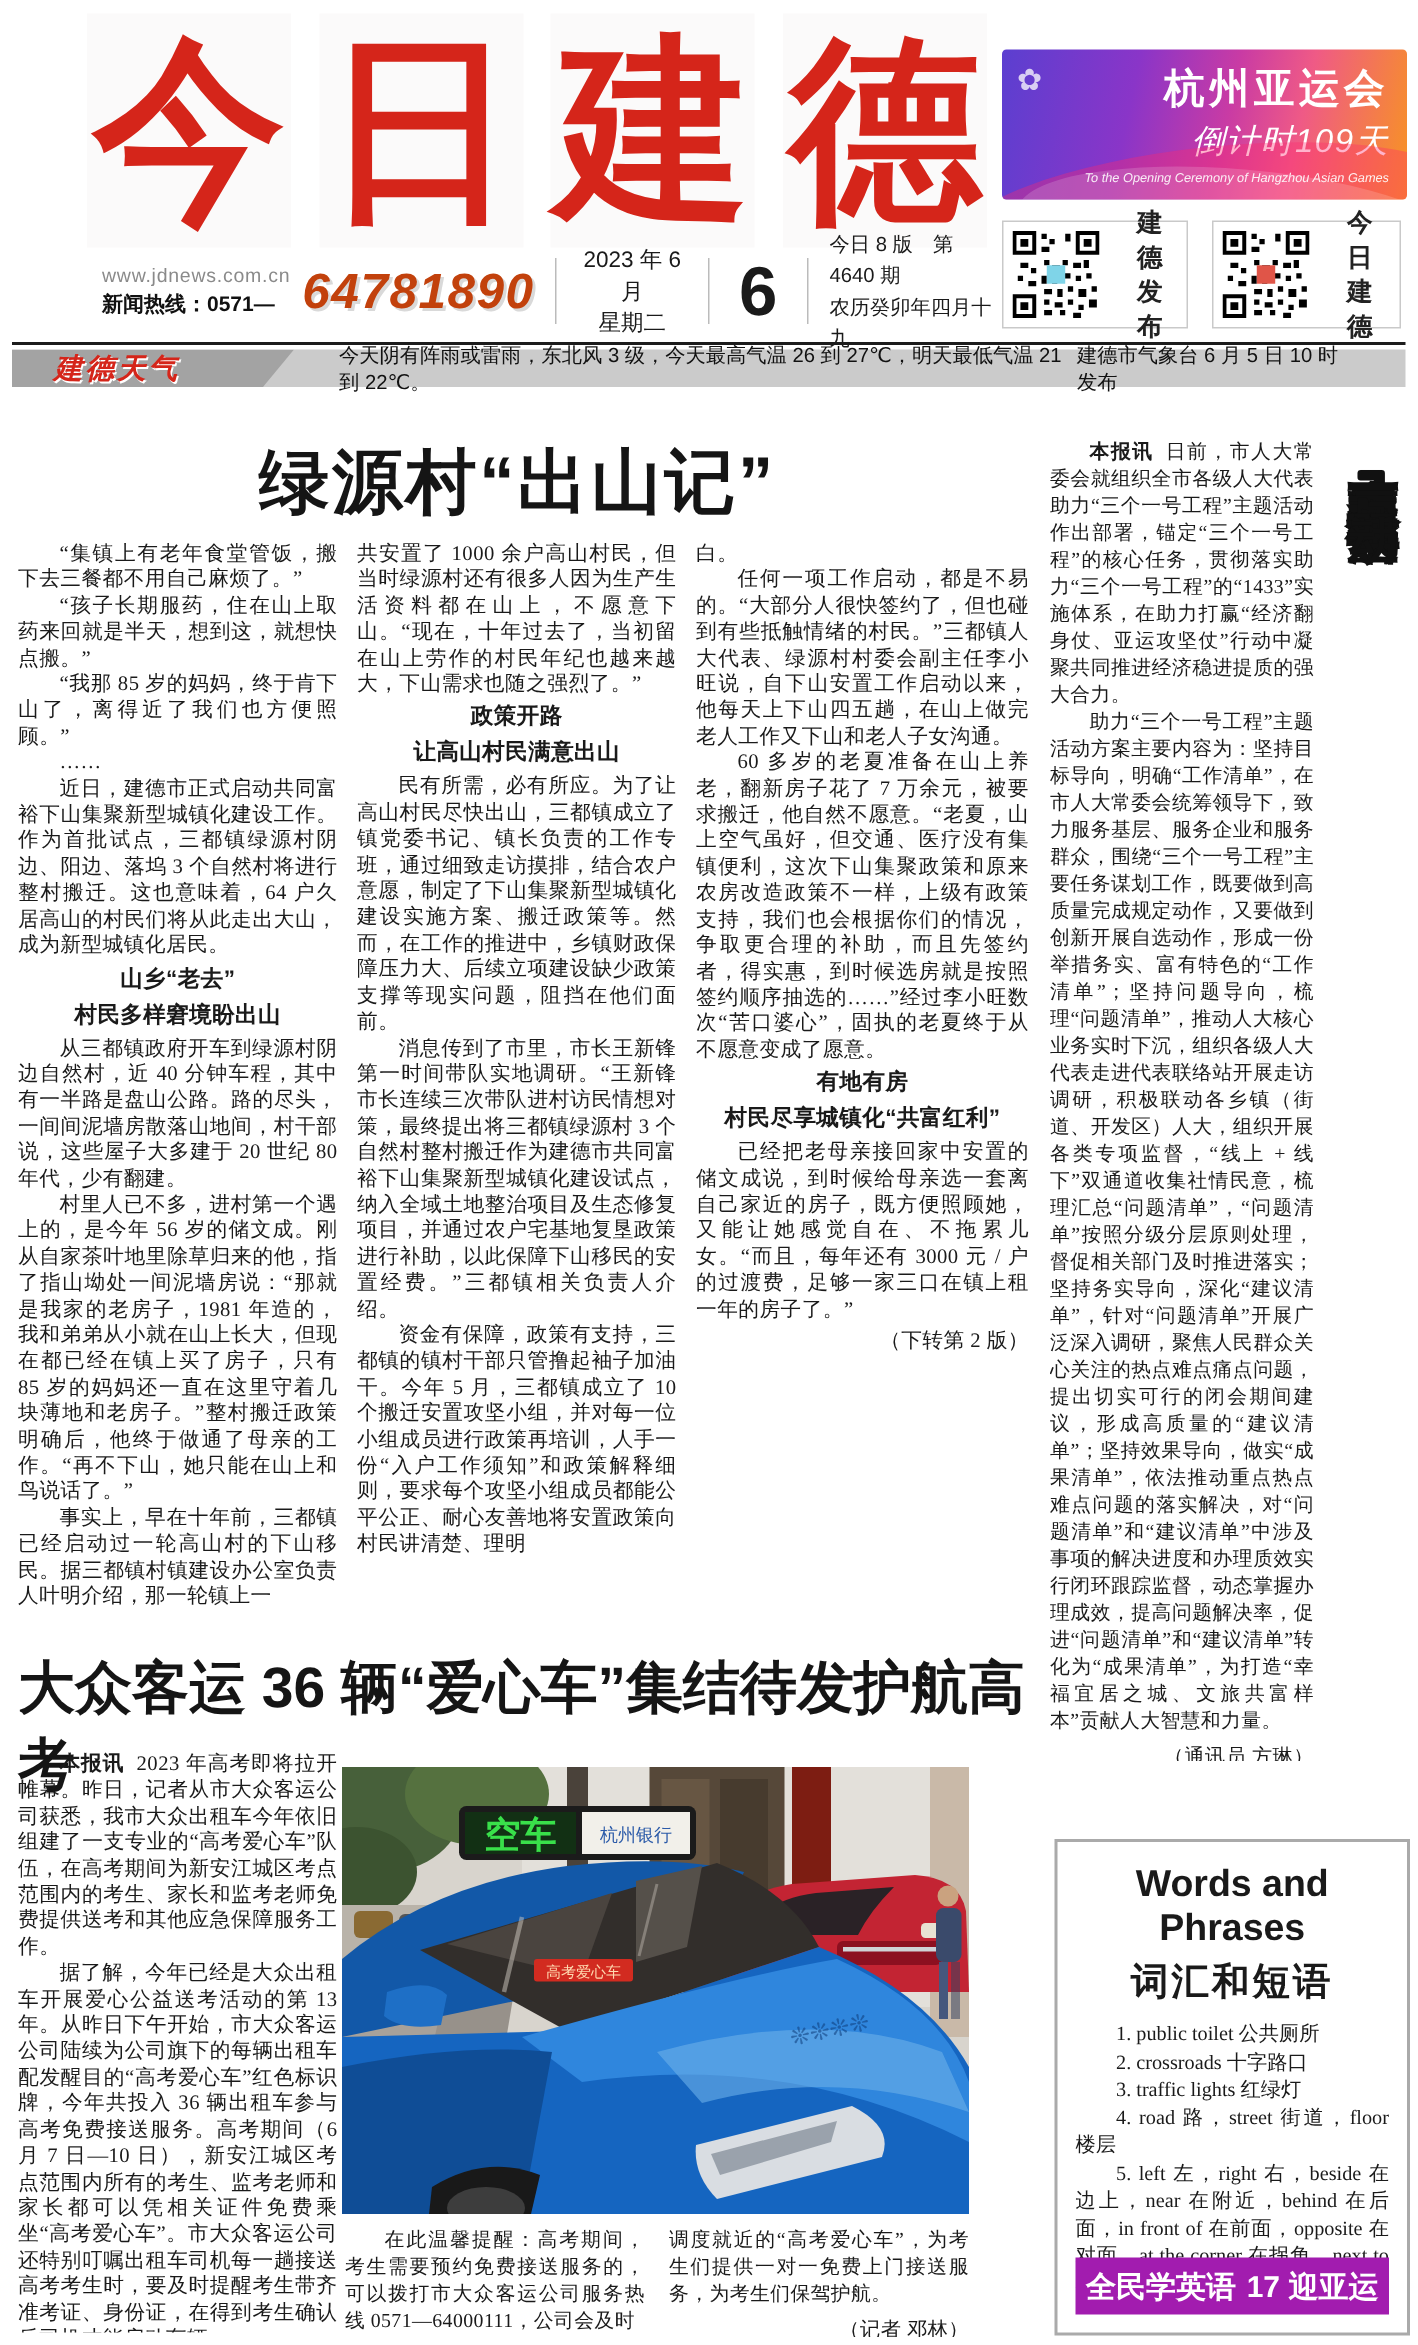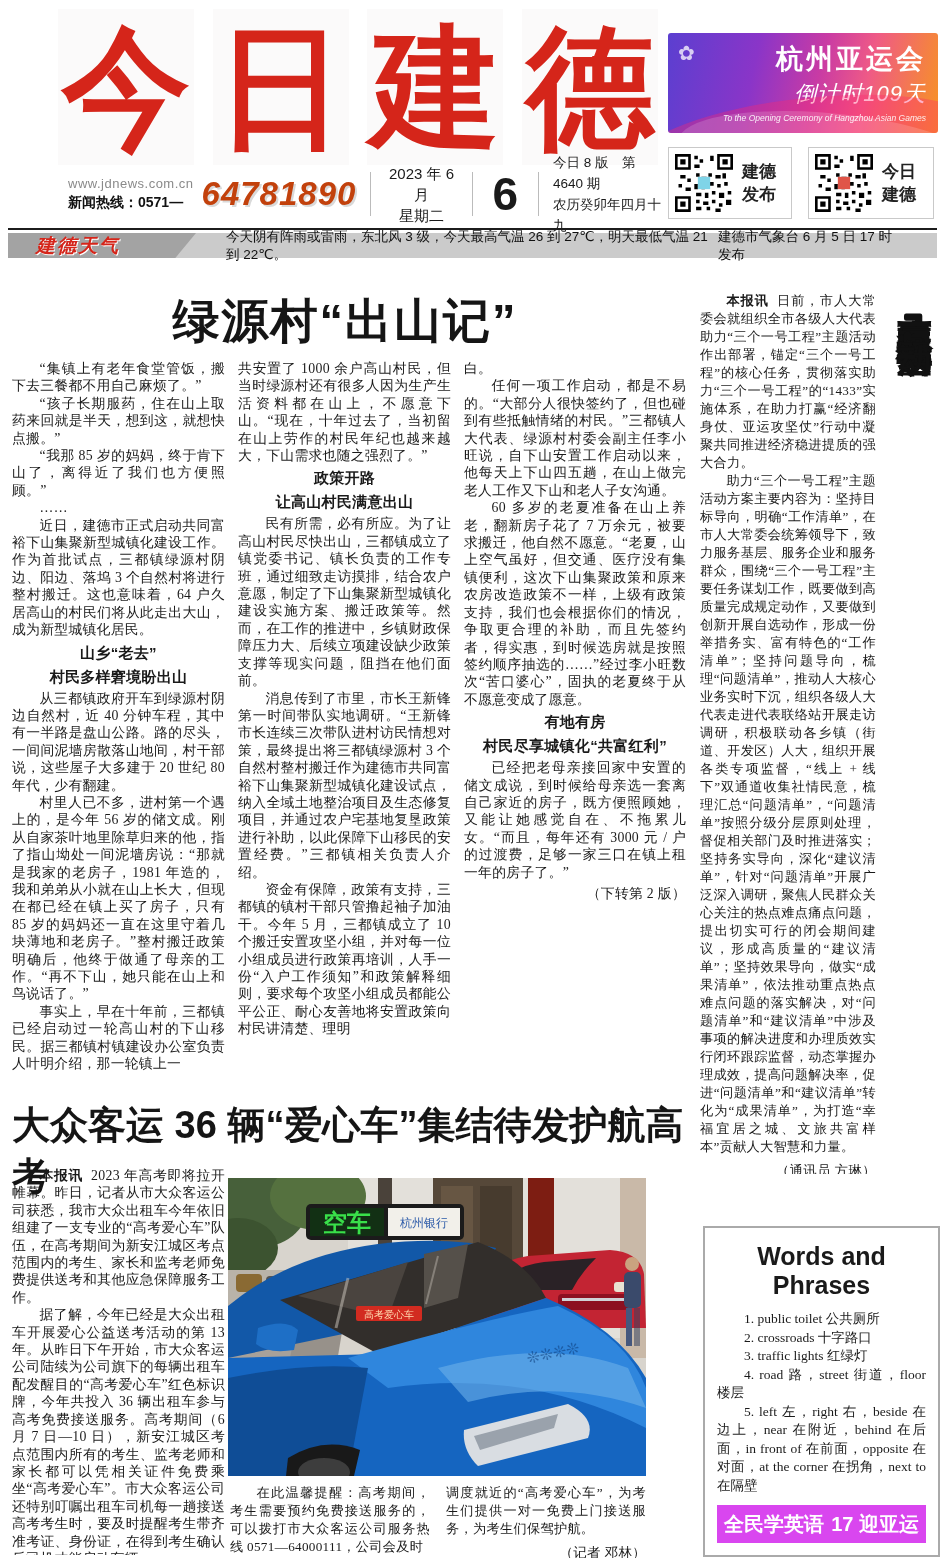"建德" .qr-box { gap: 9px -> 25px }
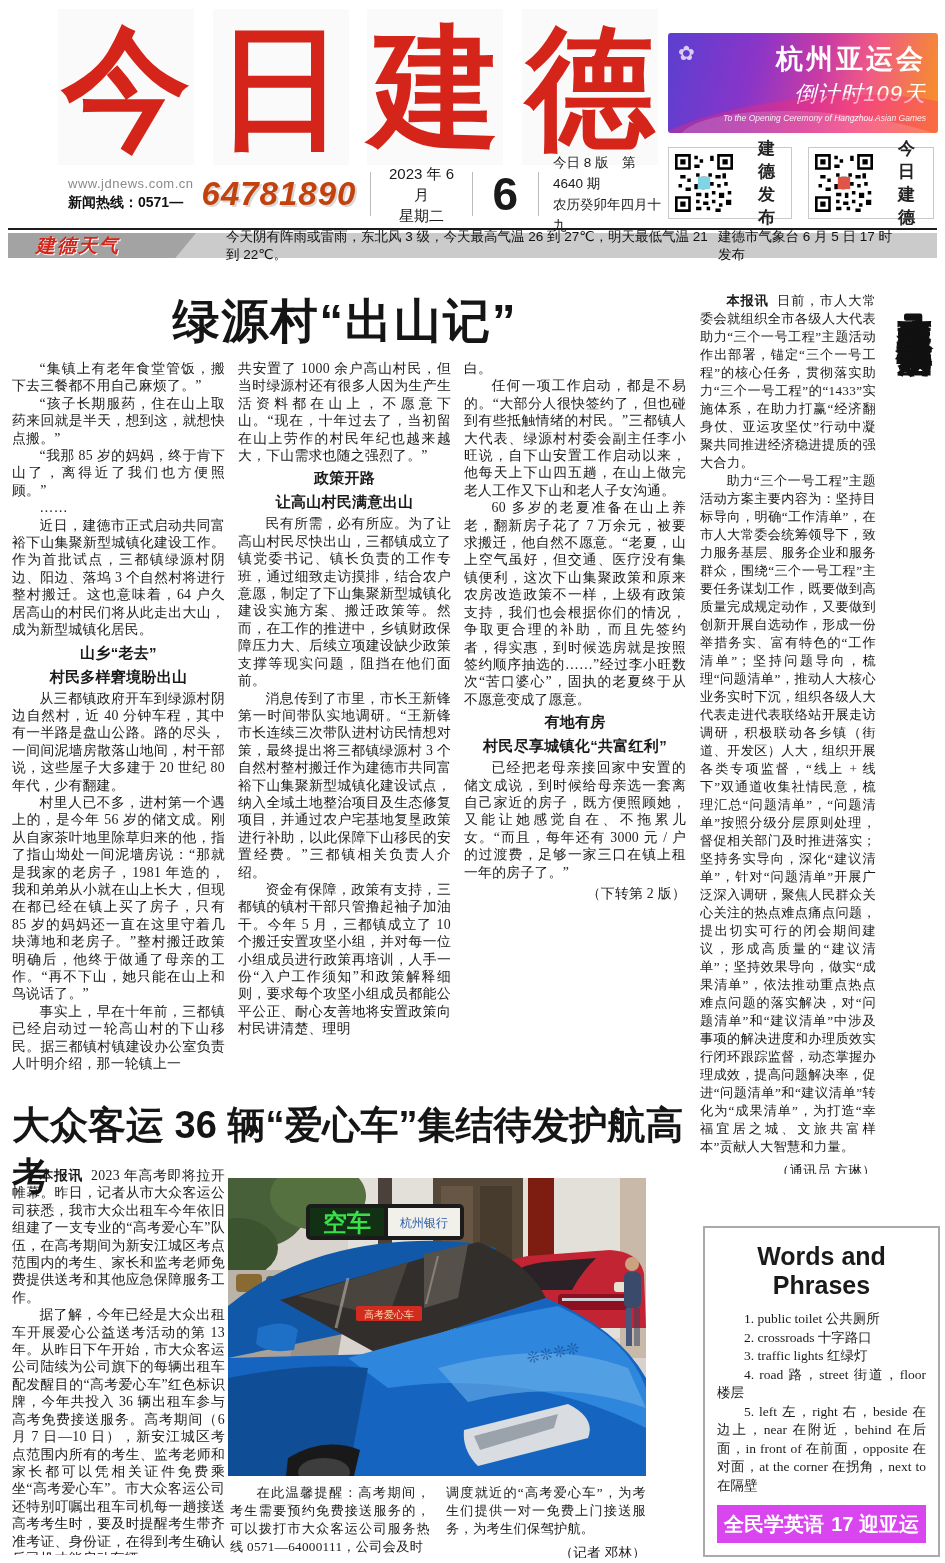"建德市气象台 6 月 5 日" div.weather-src { text: 17 -> 10 }
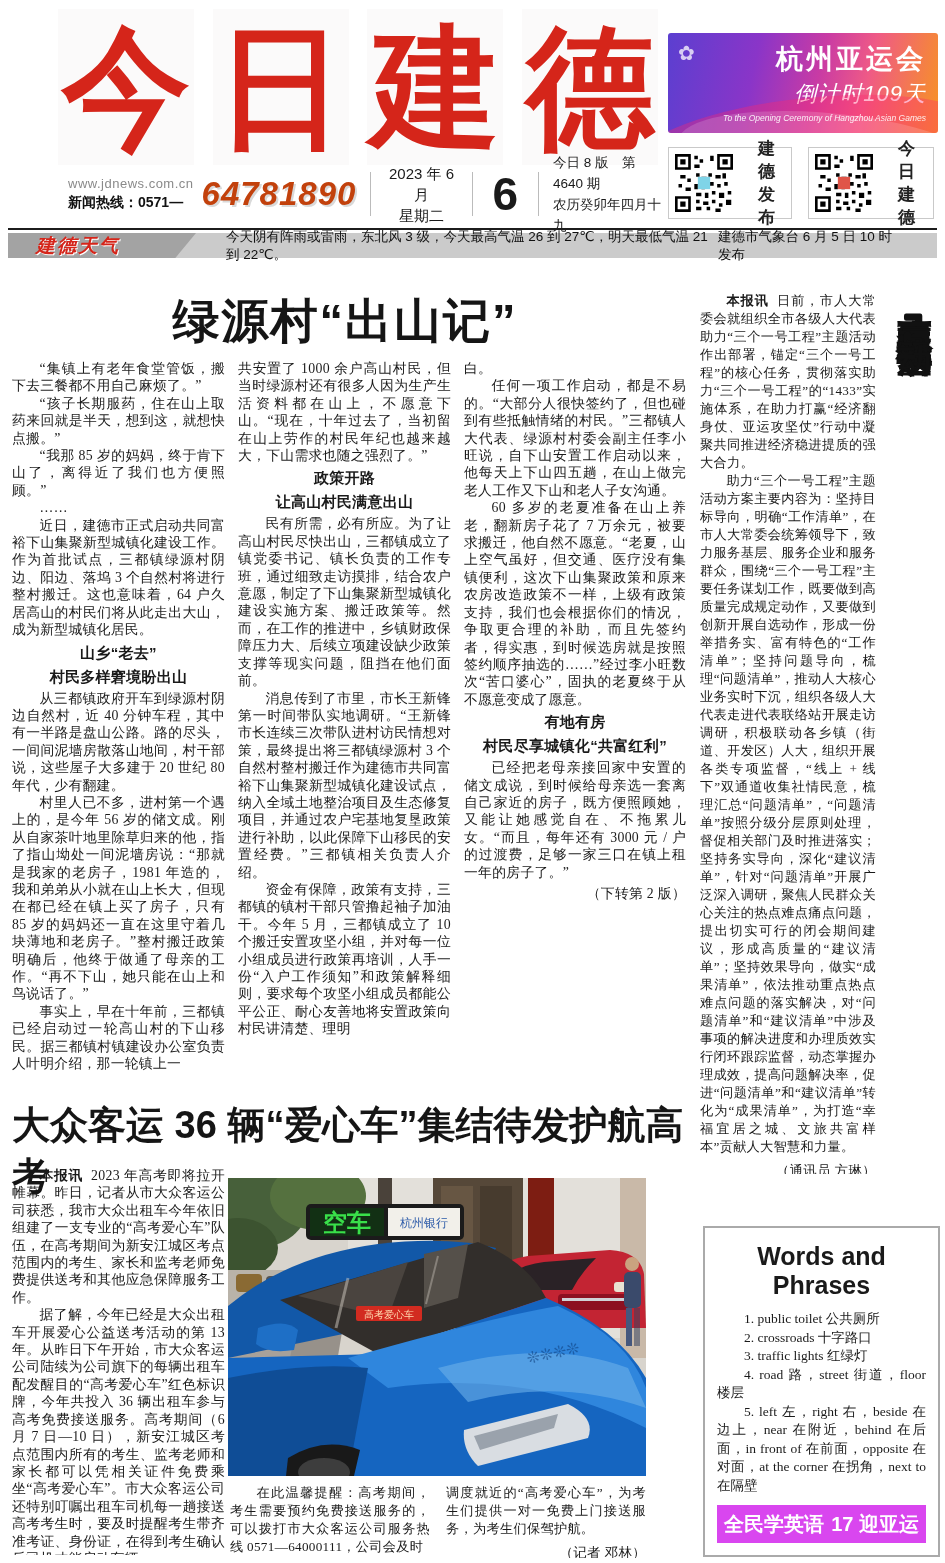"词汇和短语" div.wb-title-zh { html: none -> <div>词汇和短语</div> }
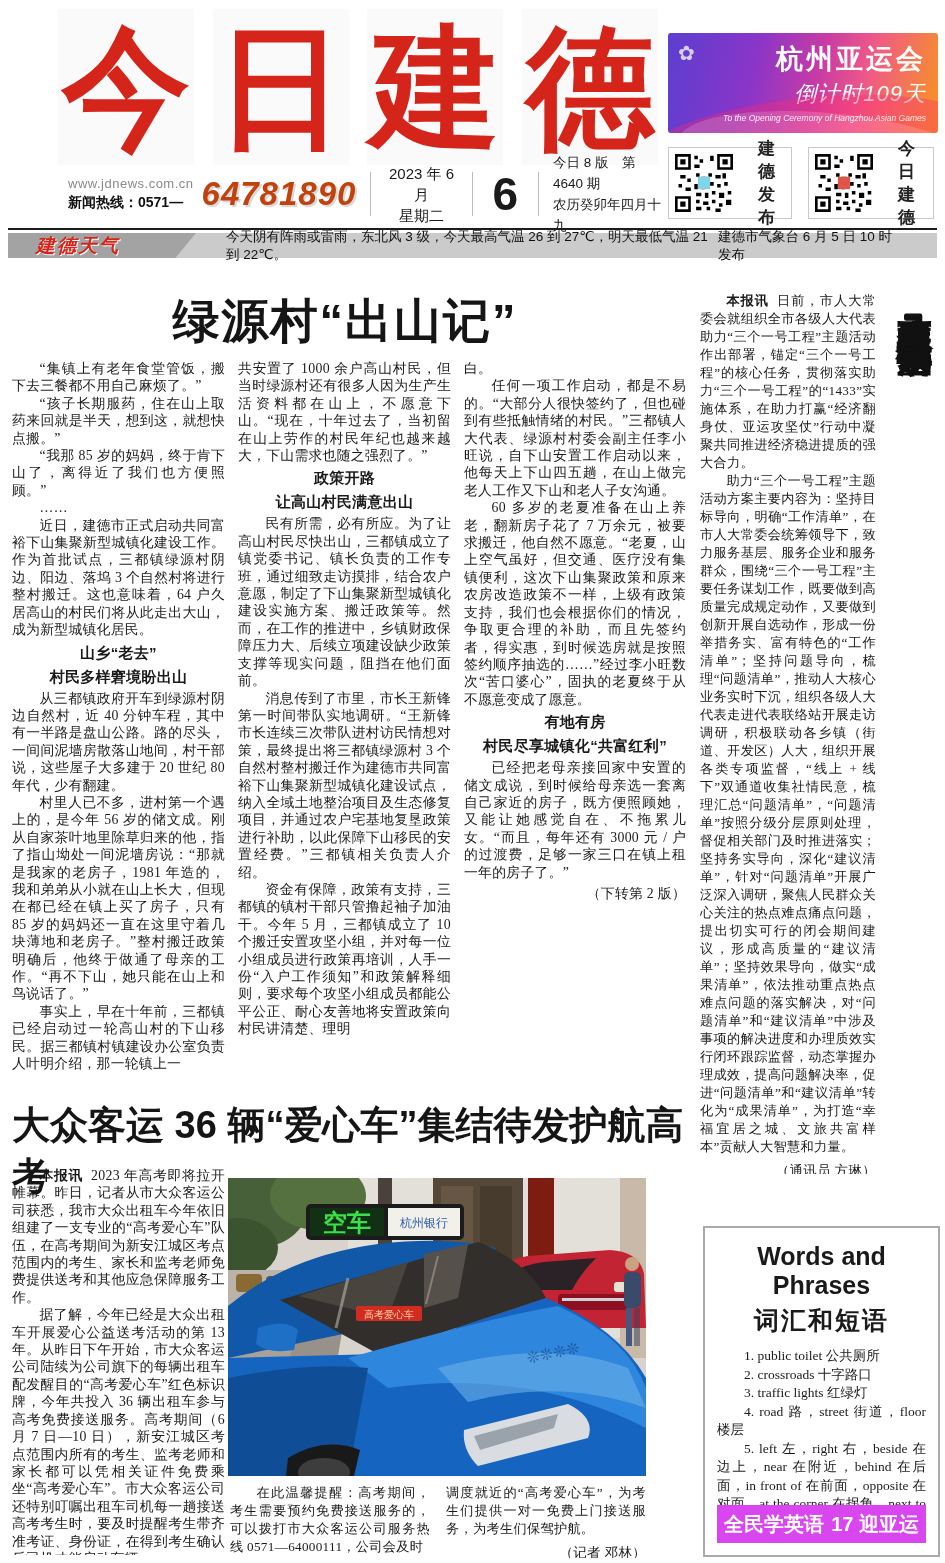"全民学英语" .wb-footer { background: #d946ef -> #a21caf }
